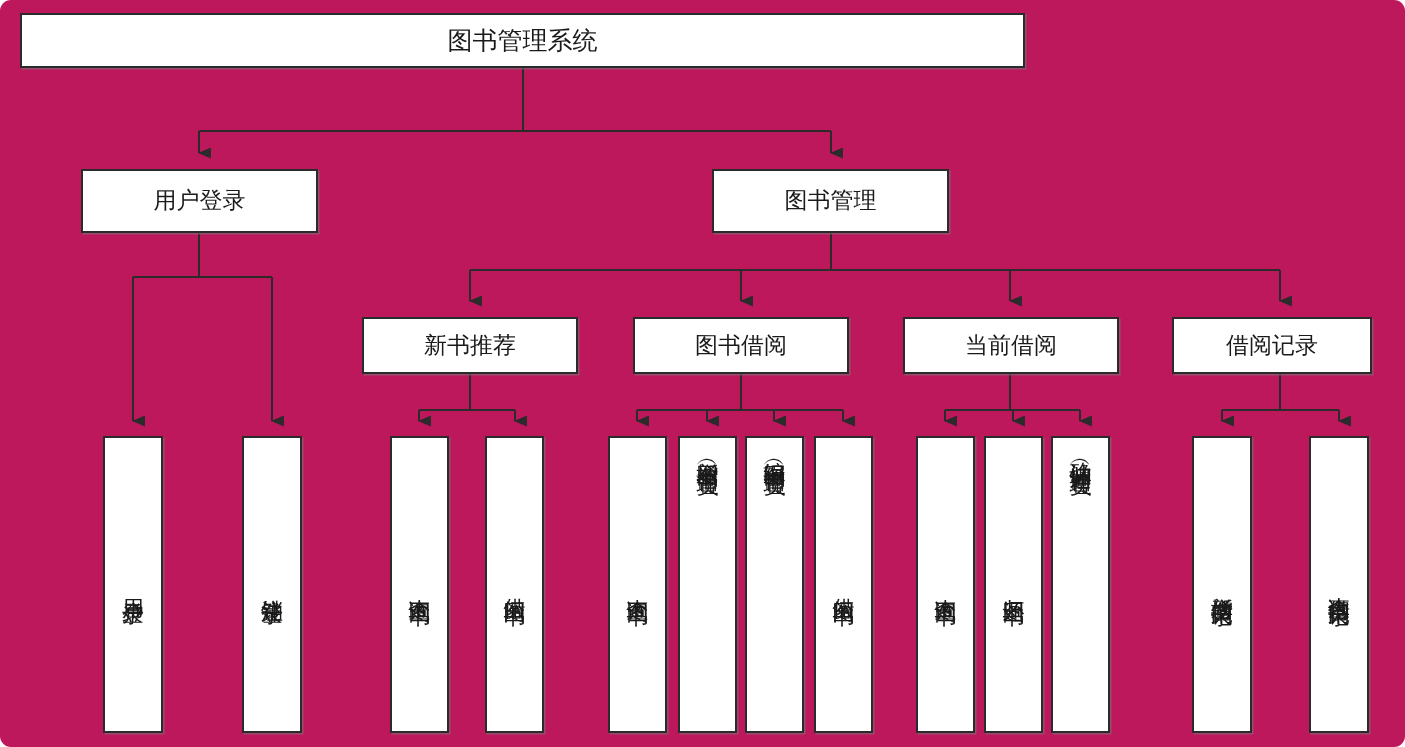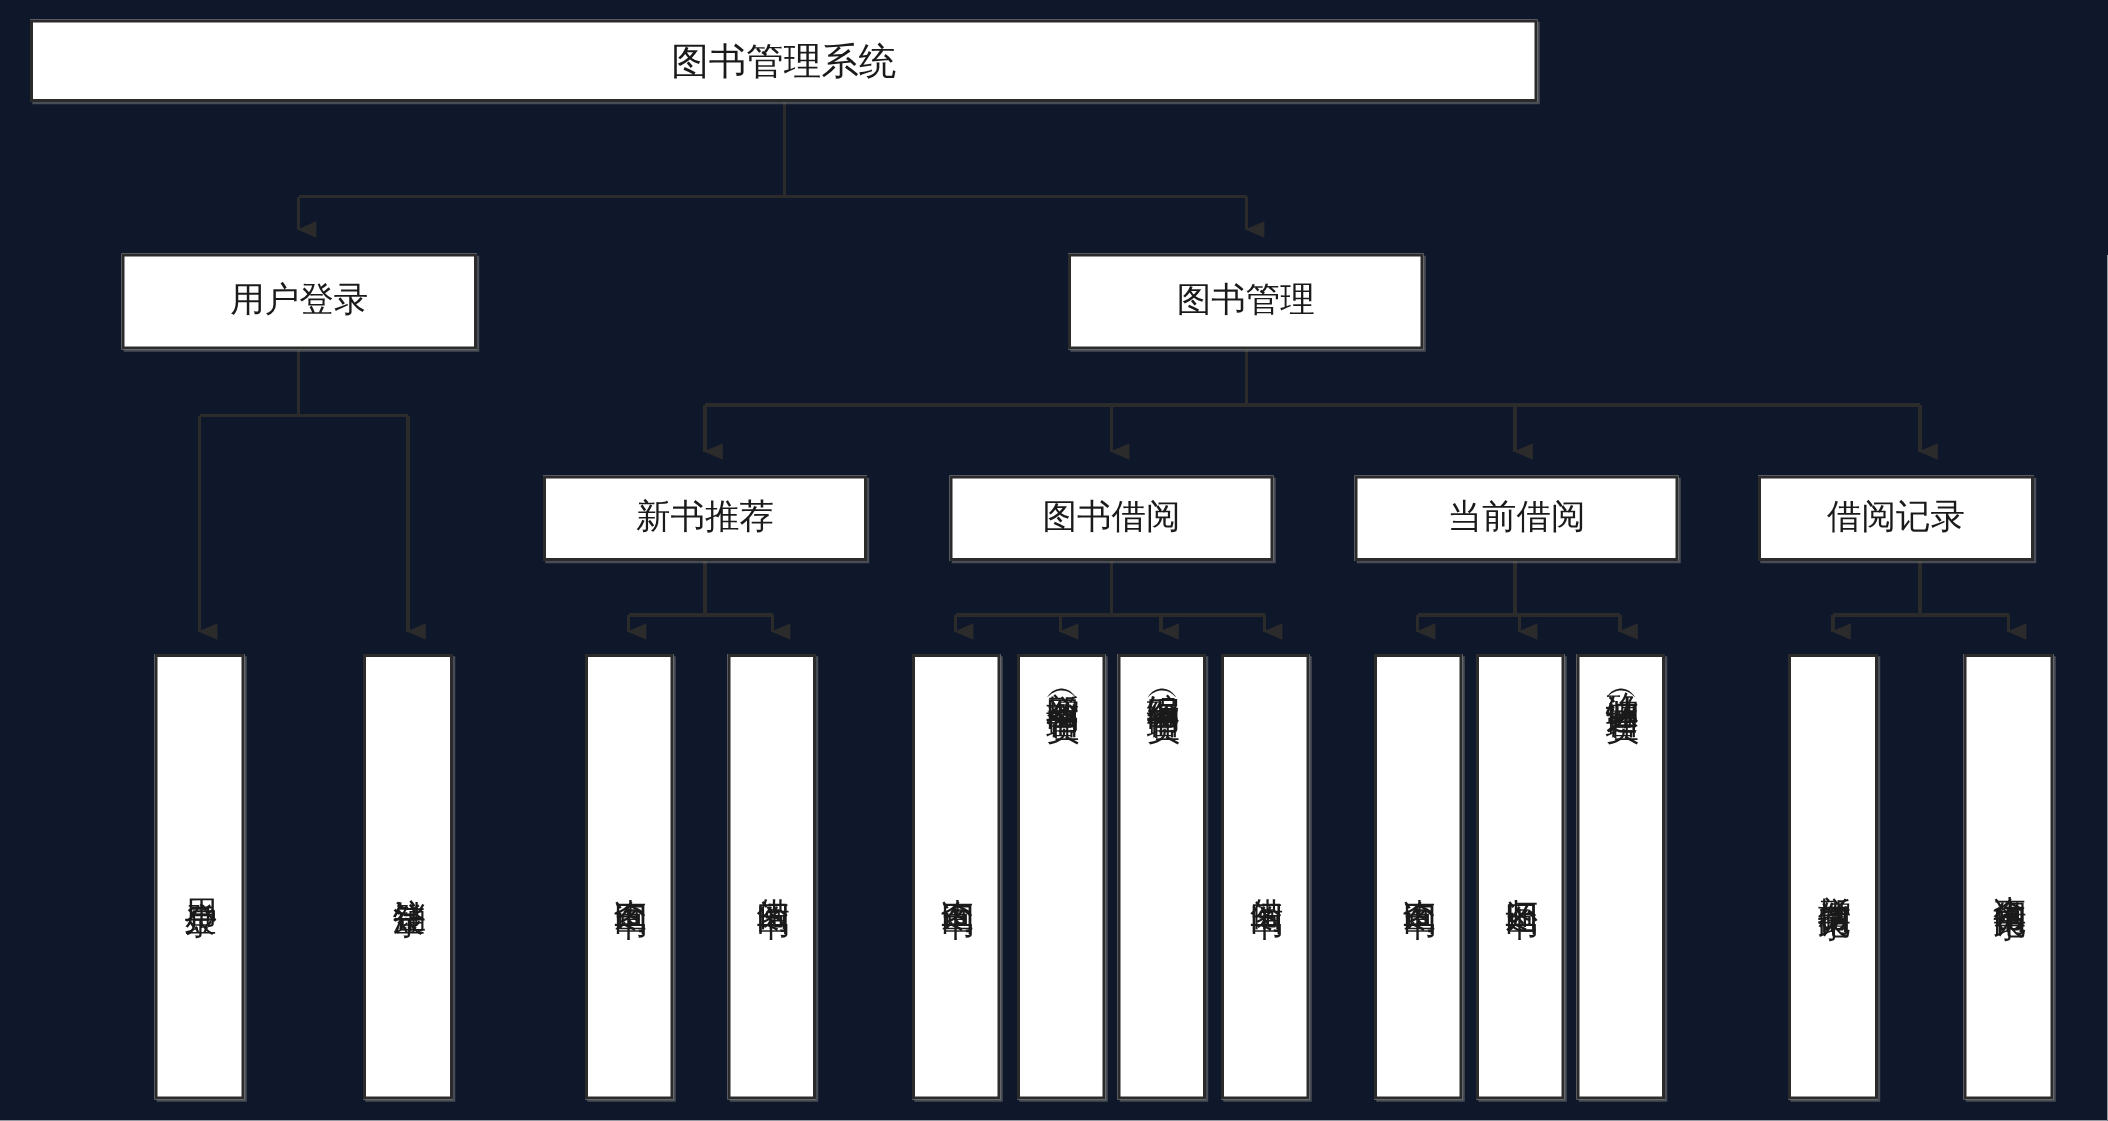"图书管理系统" #diagram-root { background: #0f172a -> #be185d; border-radius: none -> 11px }
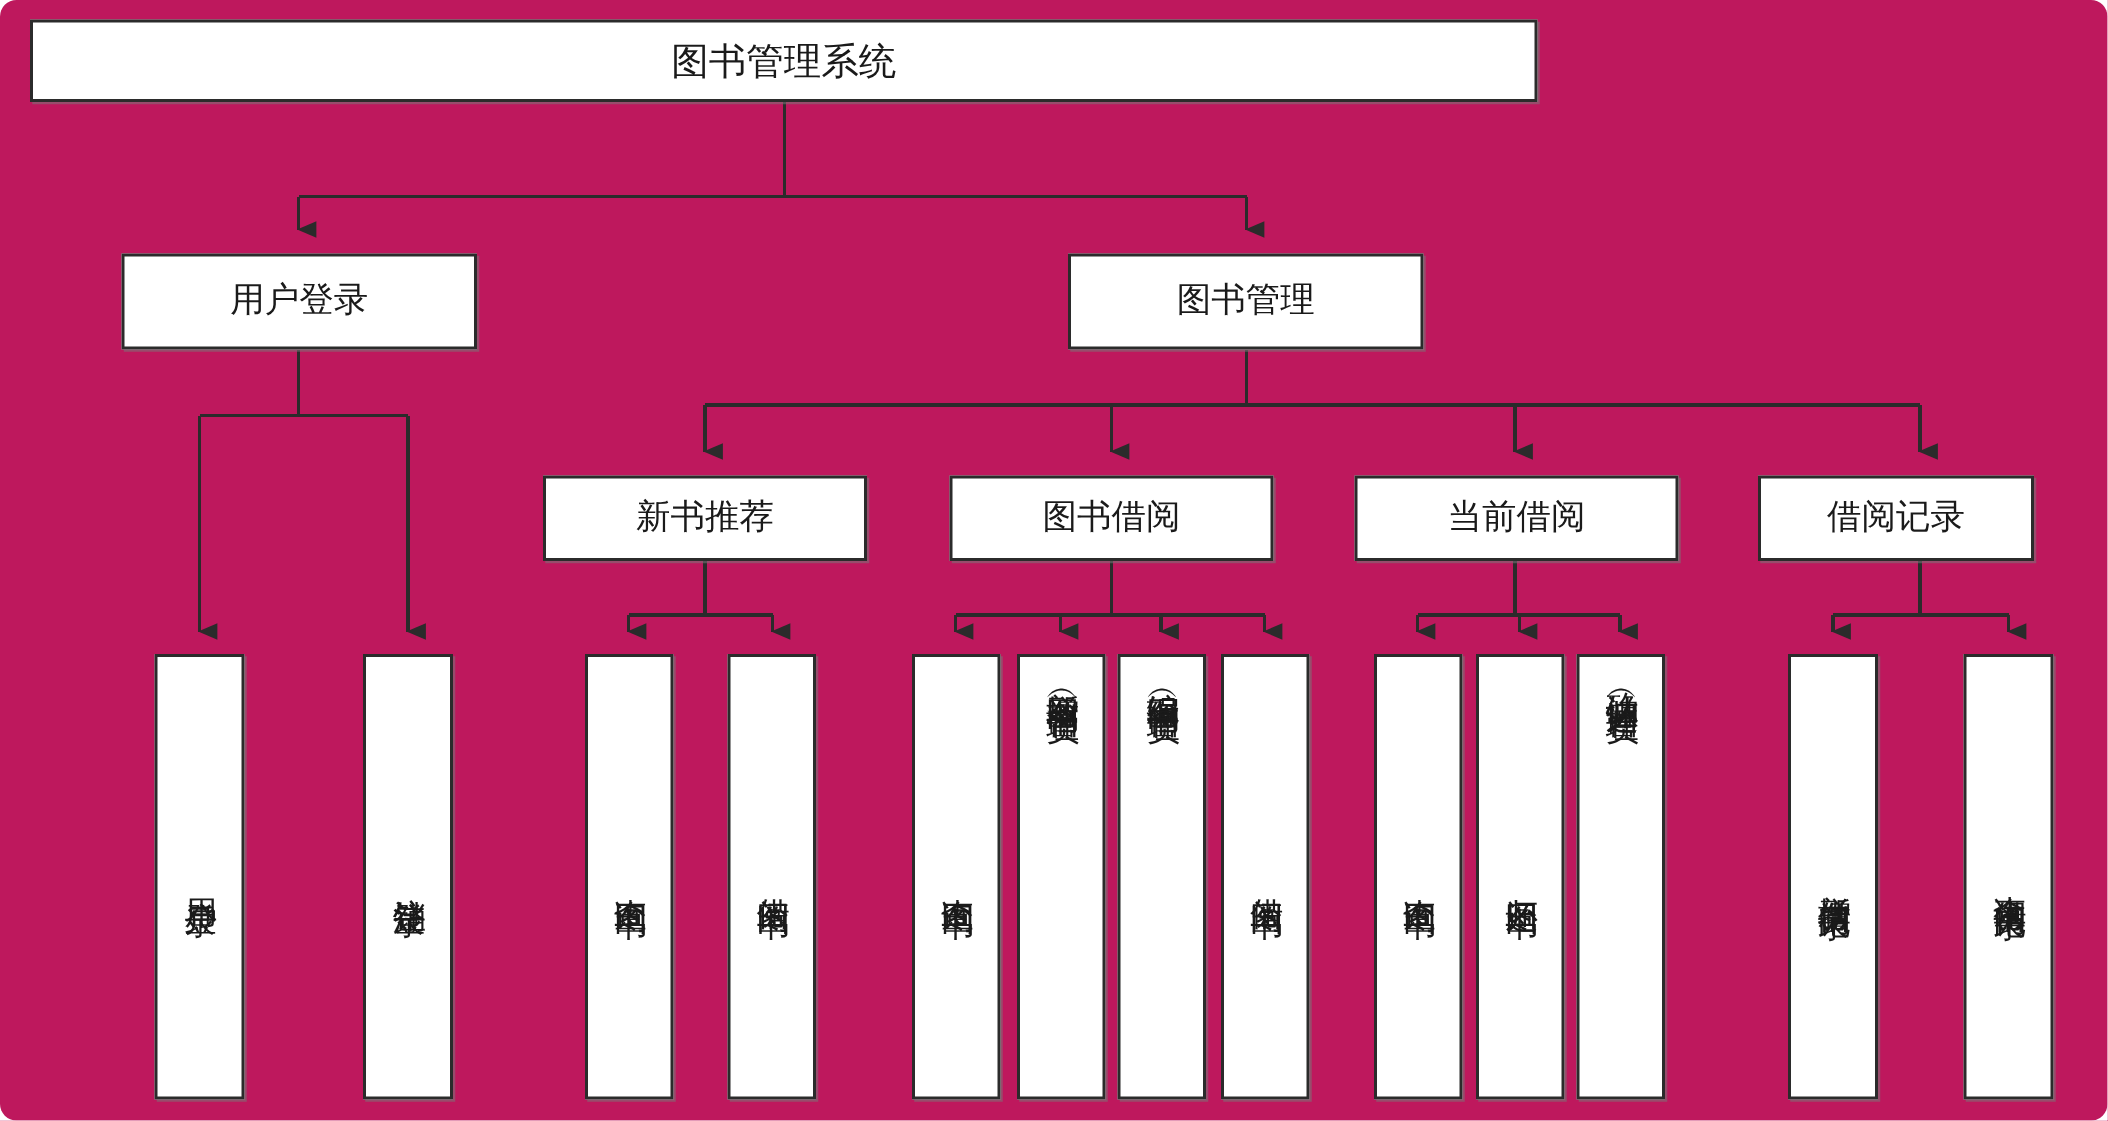"借阅记录" div.node-box { width: 184px -> 200px }
